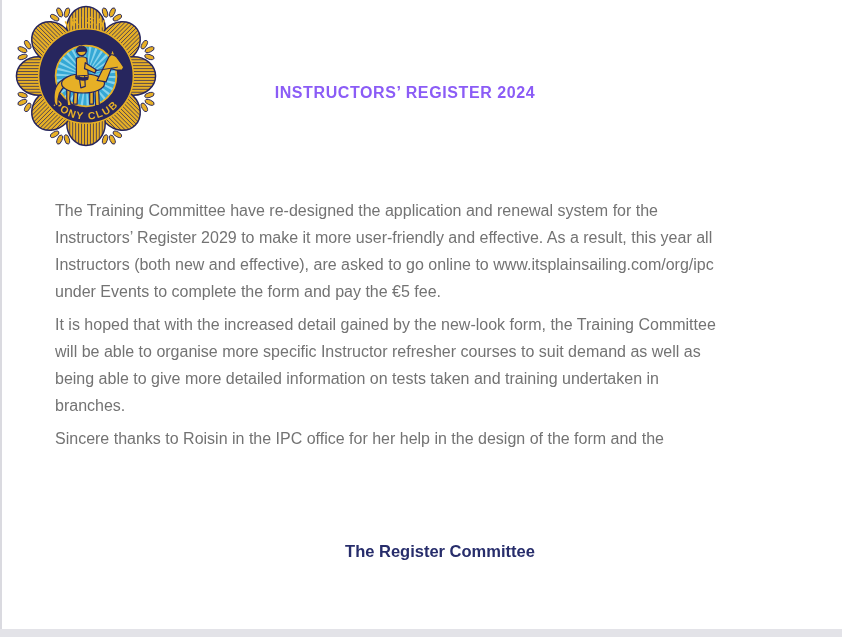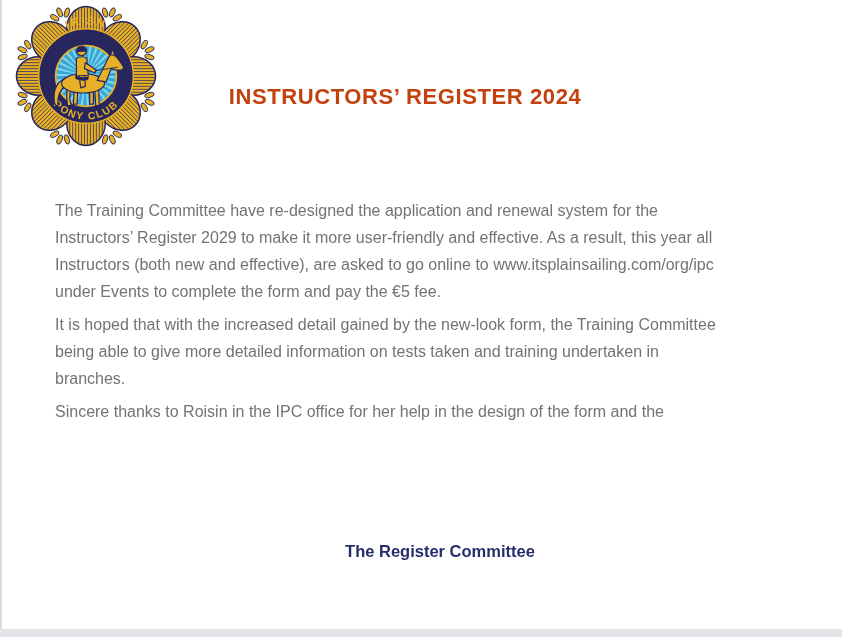"INSTRUCTORS’ REGISTER 2024" .title { color: #c2410c -> #8b5cf6; font-size: 22px -> 16px }
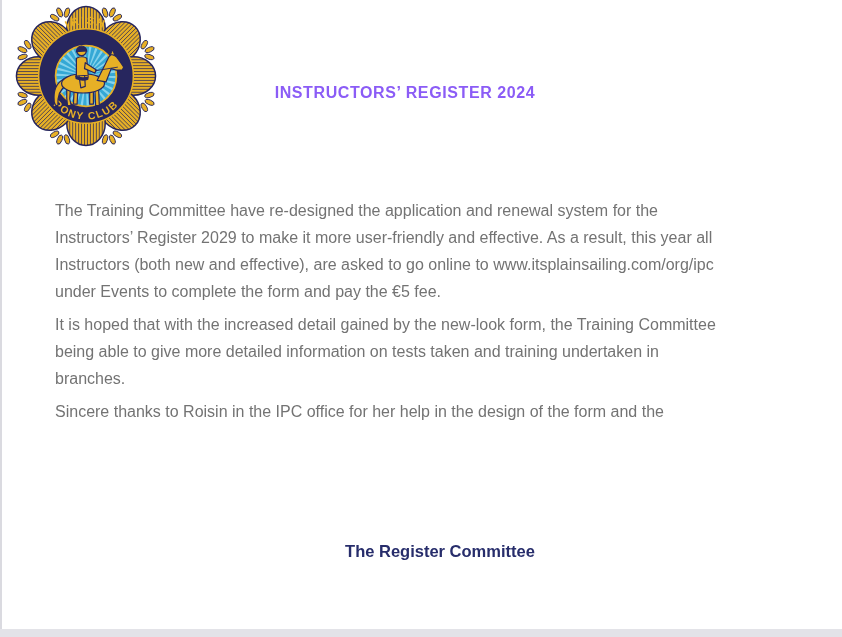"will be able to organise" div.line { html: none -> <div>will be able to organise more specific Instructor refresher courses to suit demand as well as</div> }
